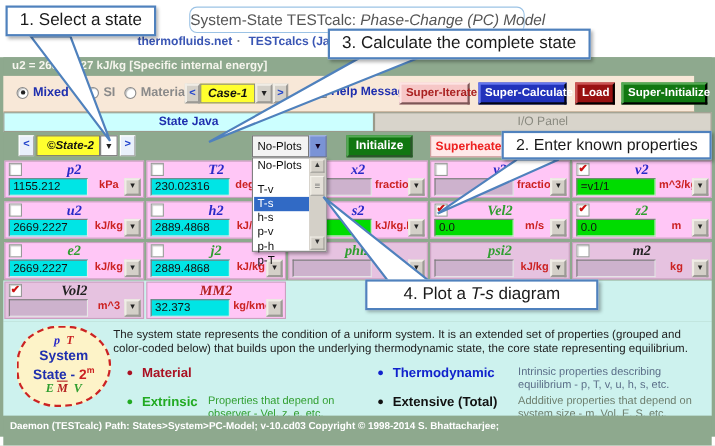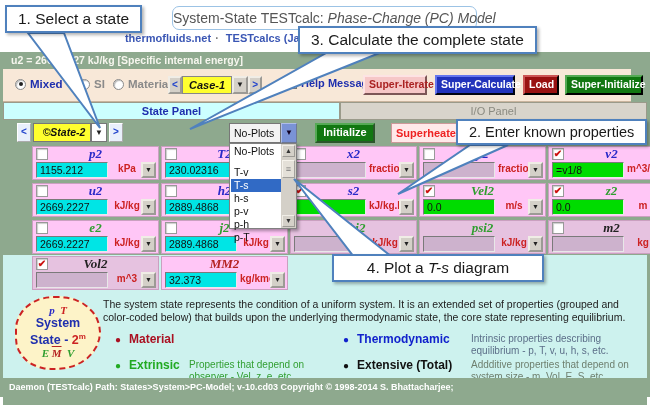"State Panel" div.tab { text: Panel -> Java }
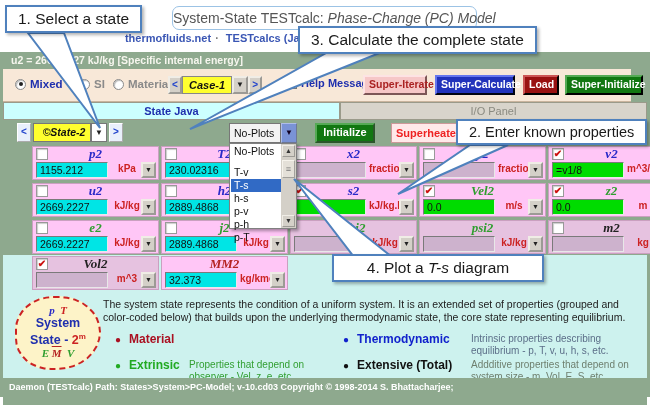"p2" .cell { margin-left: 28px -> none }
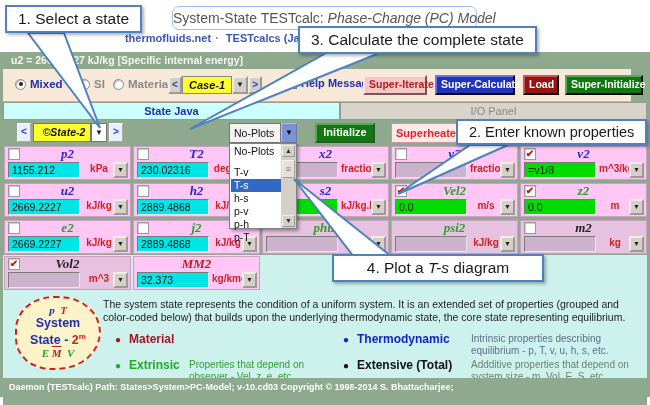"=v1/8" span.val { text: v1/8 -> v1/1 }
